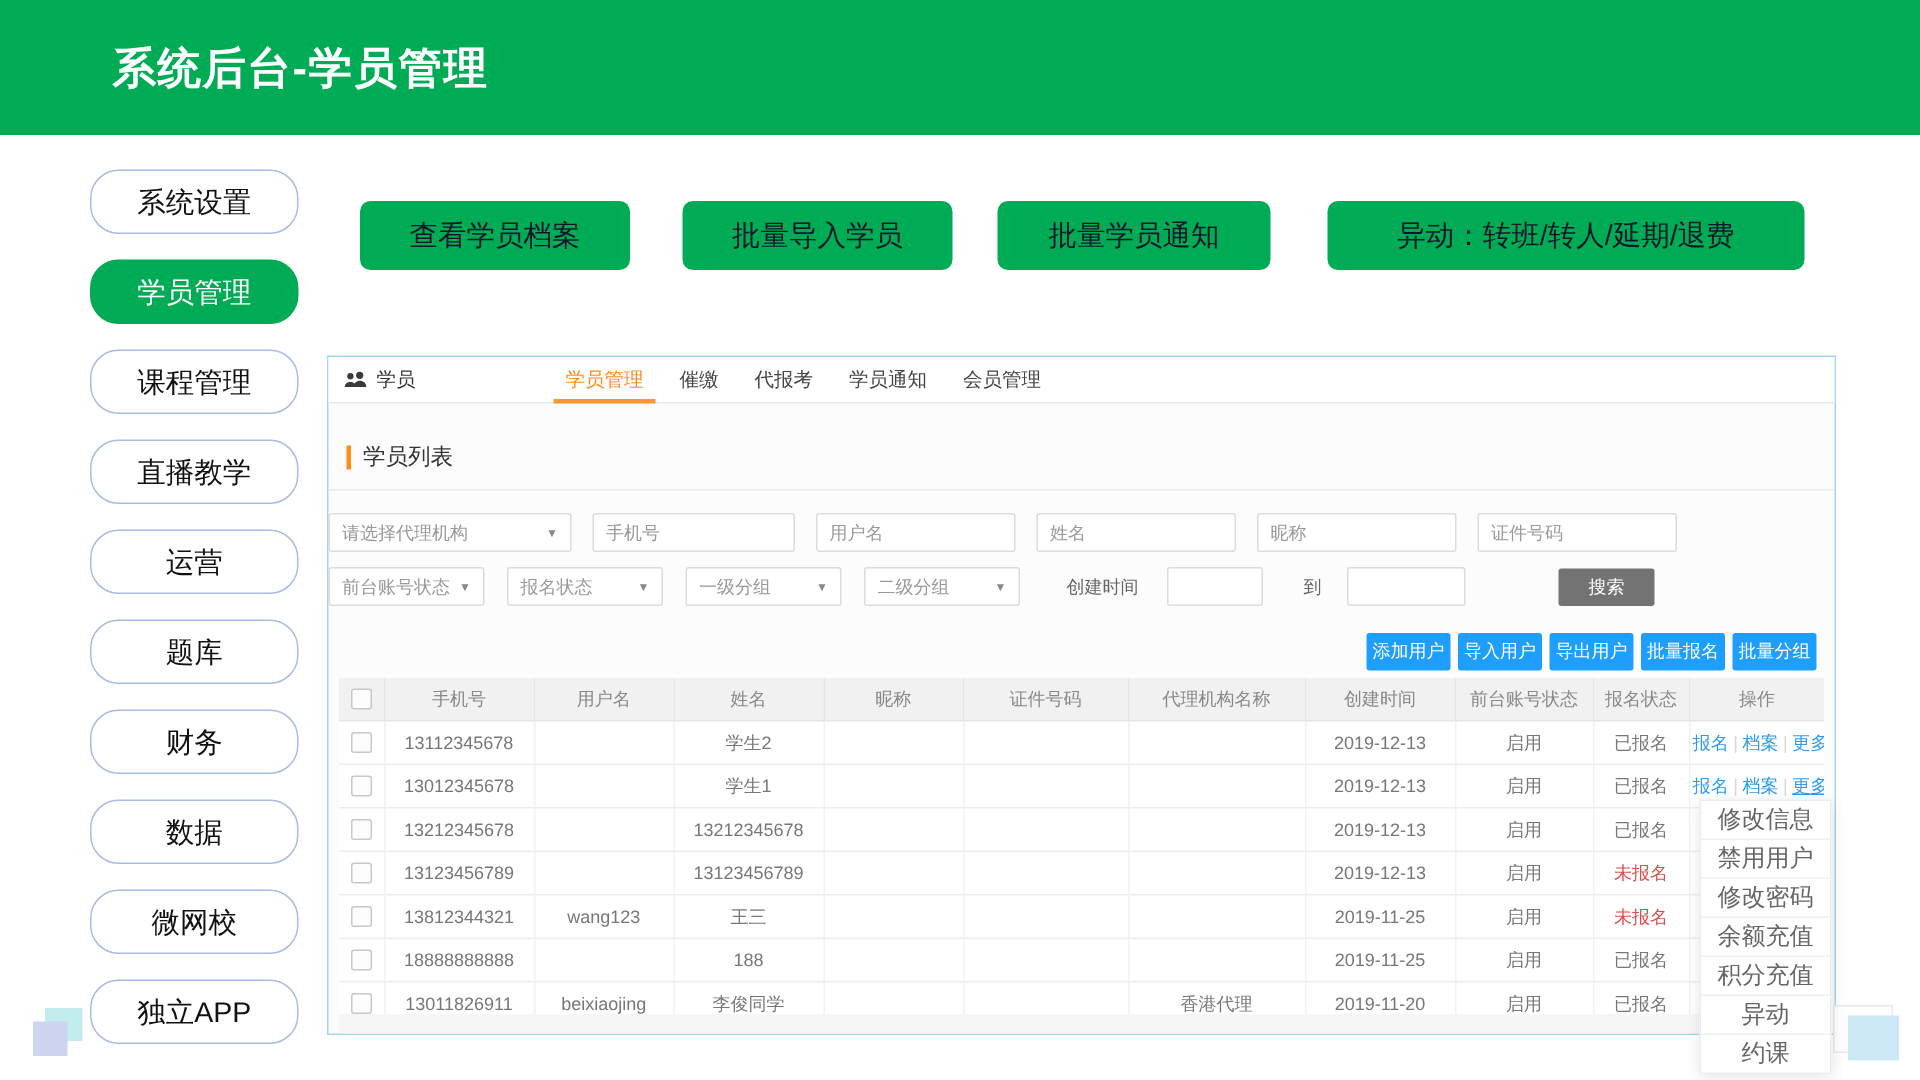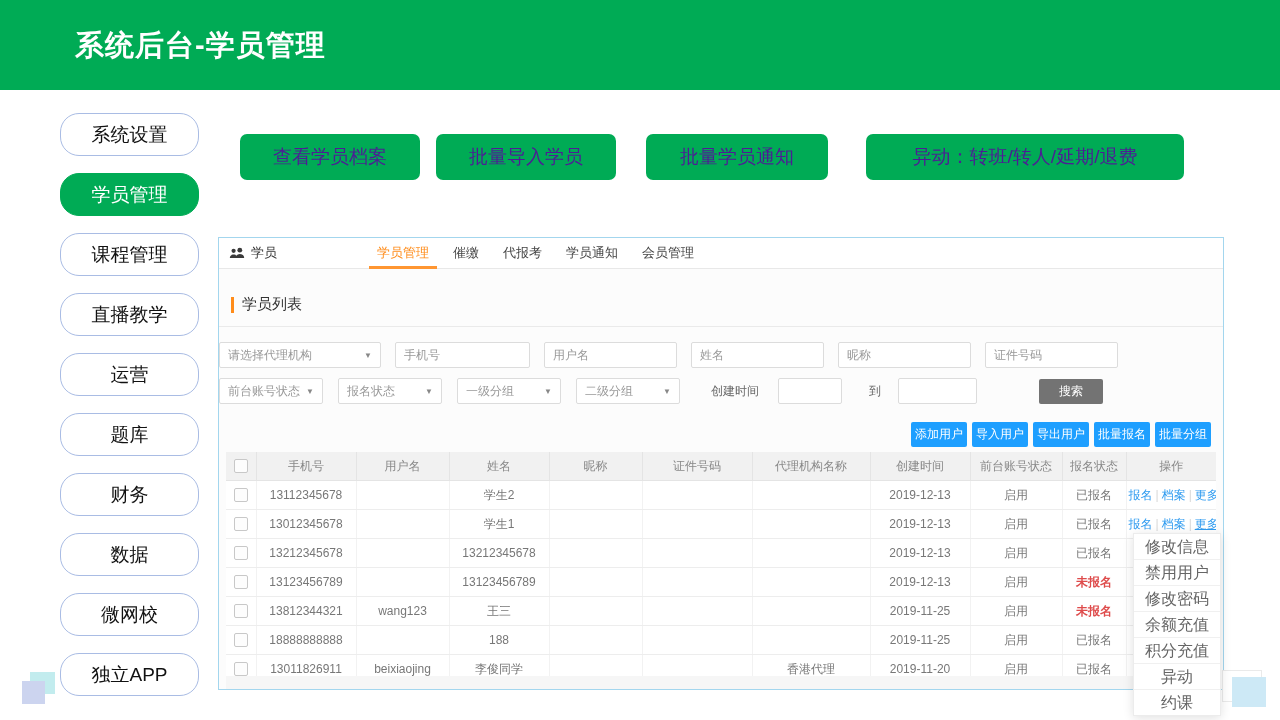"查看学员档案" .quick-btn { color: #4c1d95 -> #0f172a }
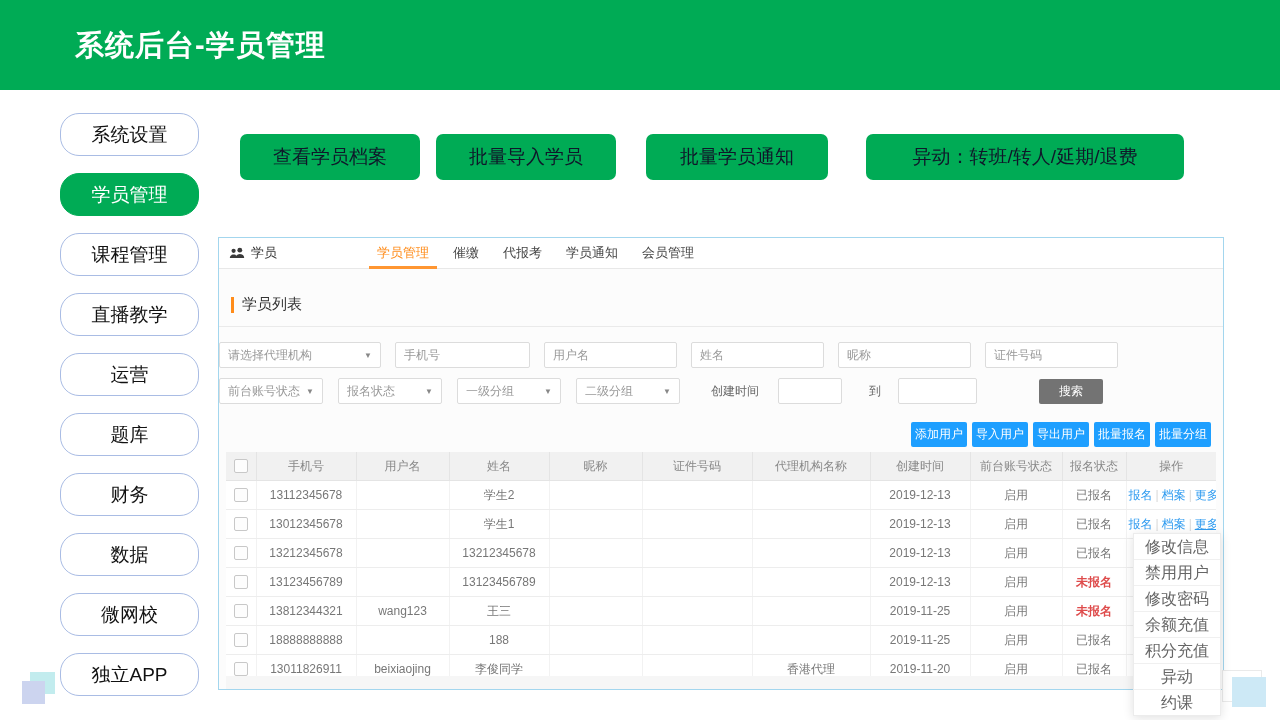"批量导入学员" .quick-btn:nth-child(2) { margin-left: 16px -> 35px }
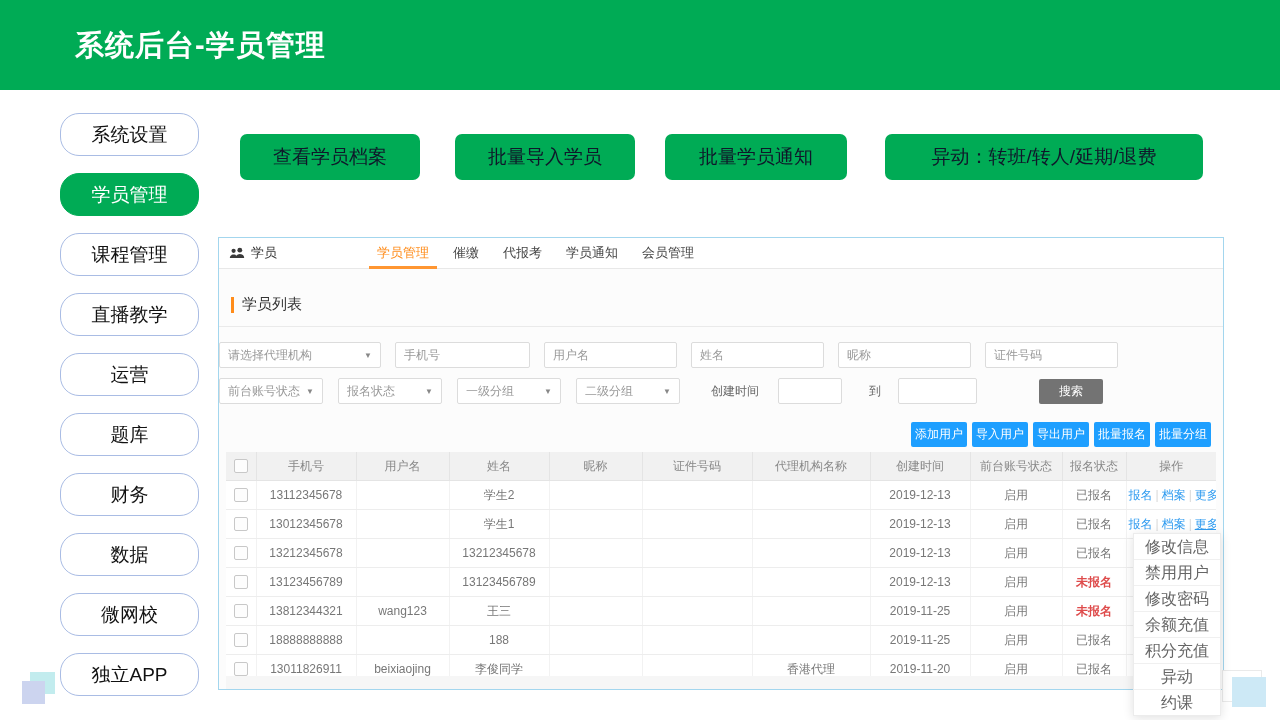"未报名" .red { font-weight: bold -> none }
